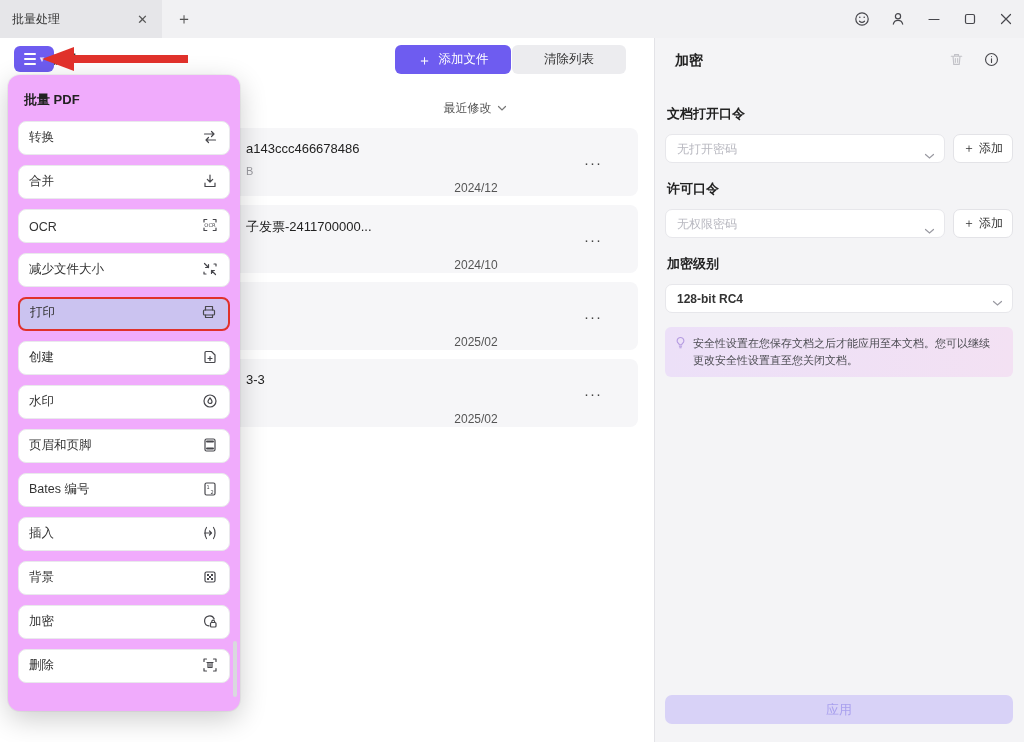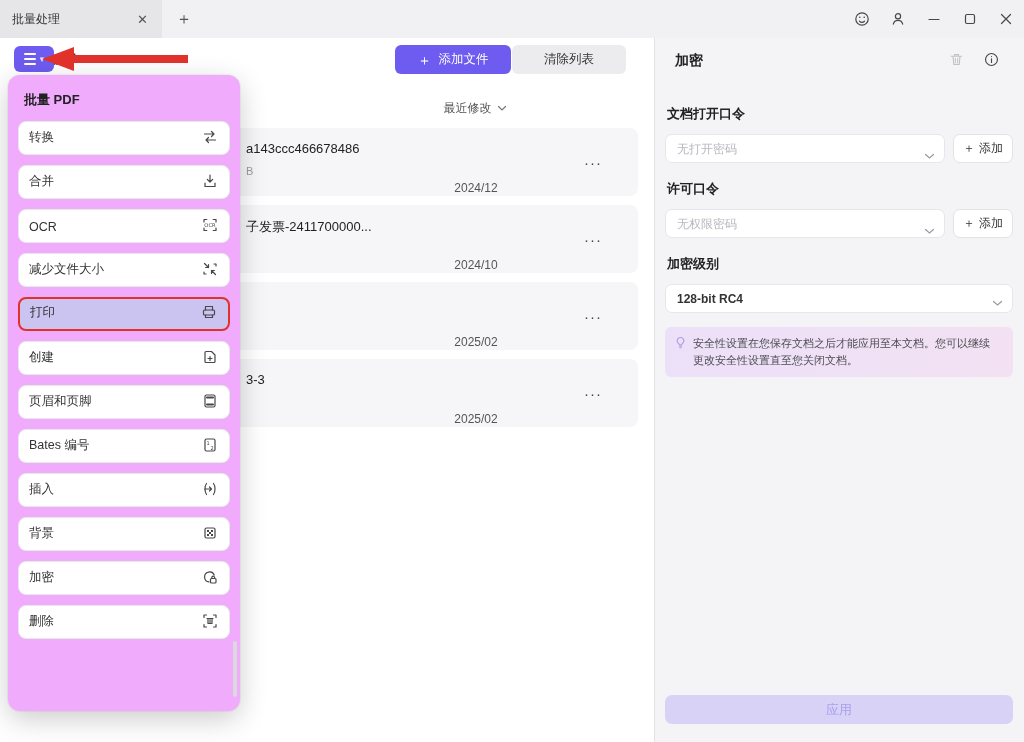"水印" div.menu-item { html: none -> <div> <span>水印</span> <span> <svg> <circle></circle> <path></path> </svg> </span> </div> }
